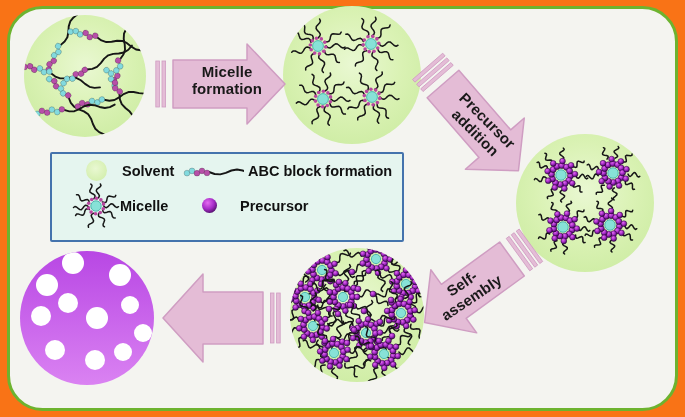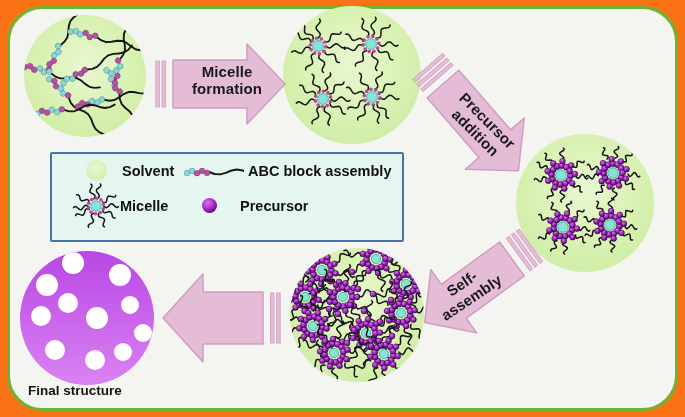"ABC block assembly" div.lg-label { text: assembly -> formation }
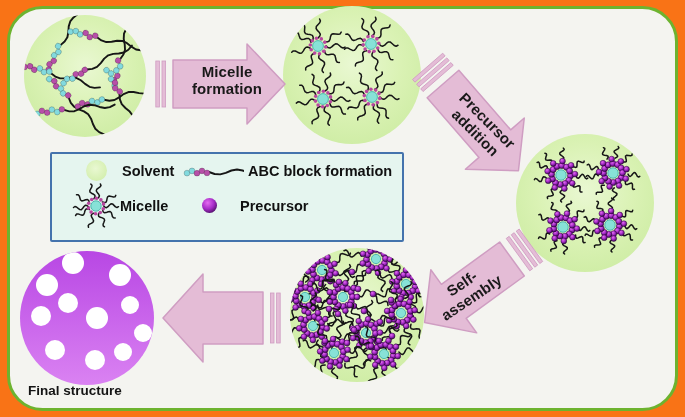"Final structure" div.final-label { html: <div>Final structure</div> -> none }
